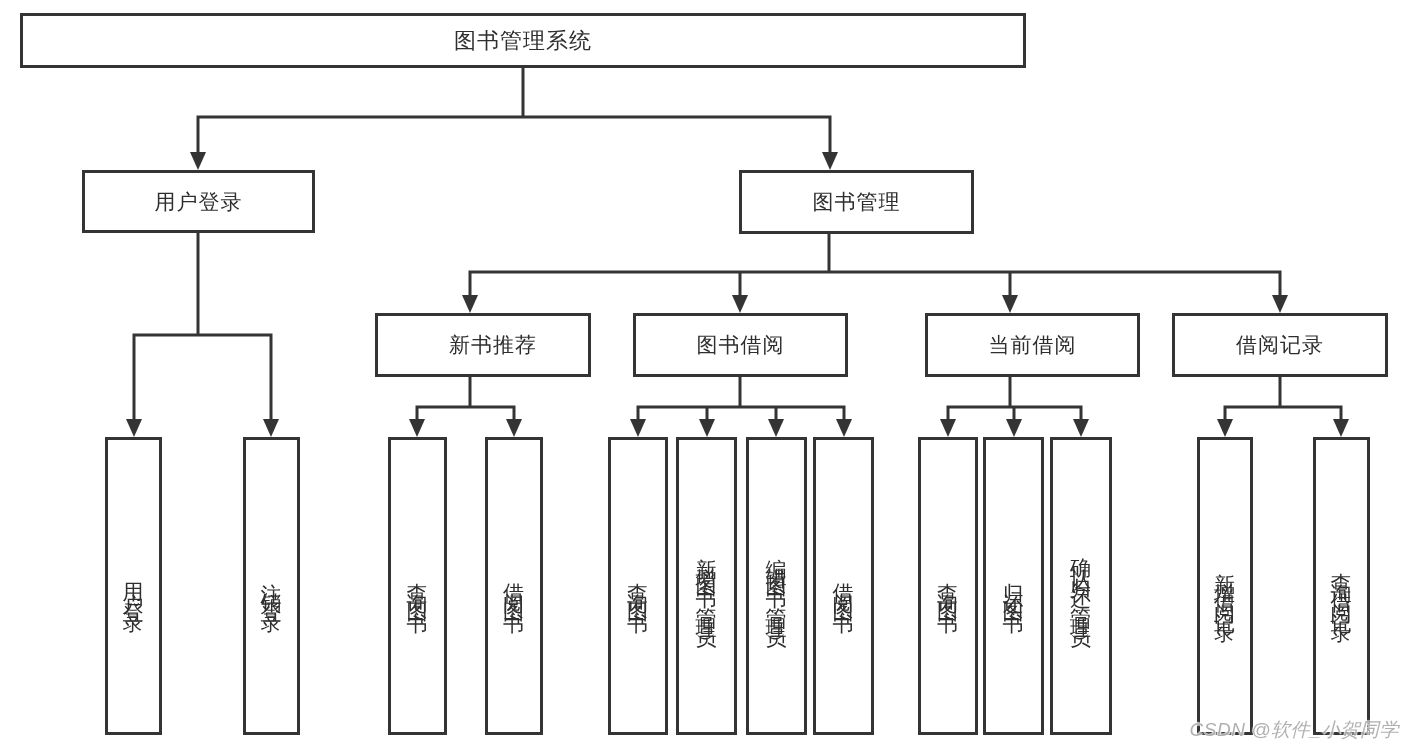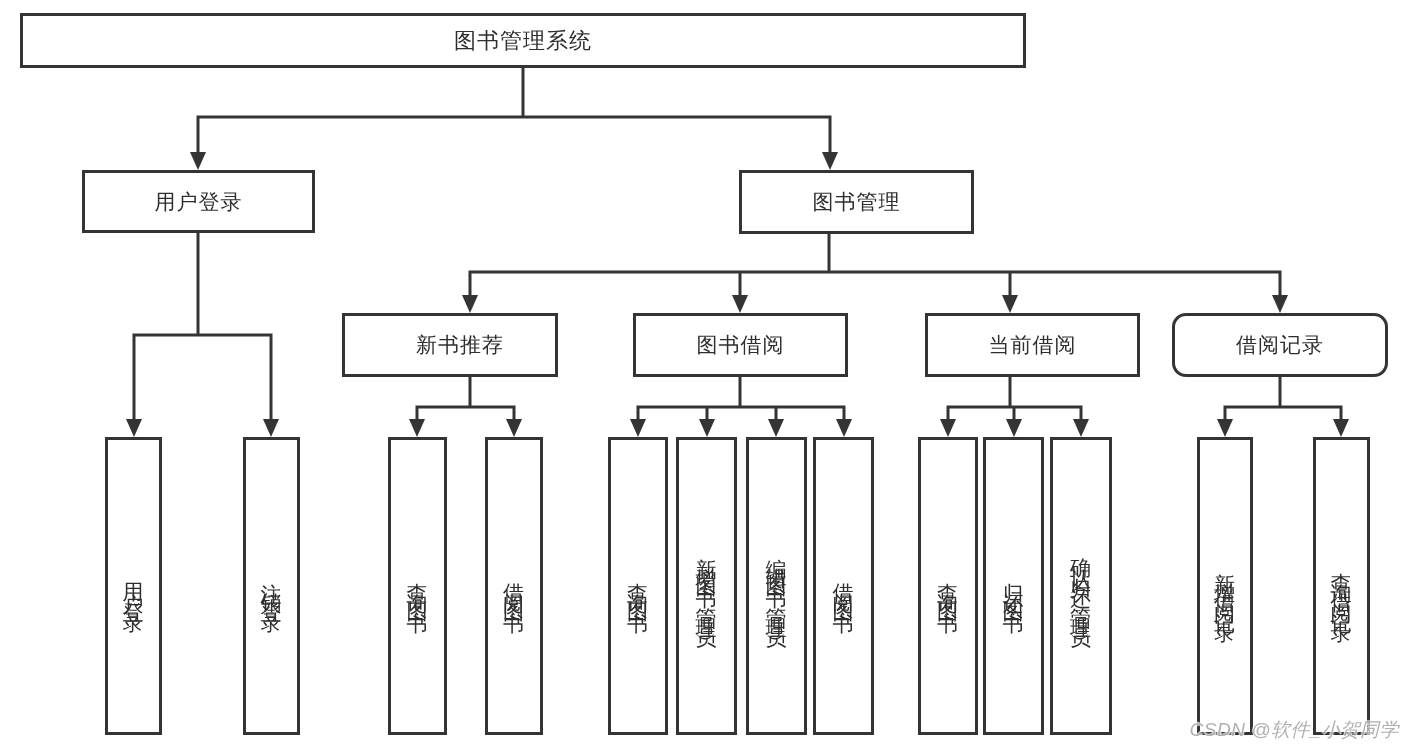"新书推荐" #n-new-books { left: 342px -> 375px }
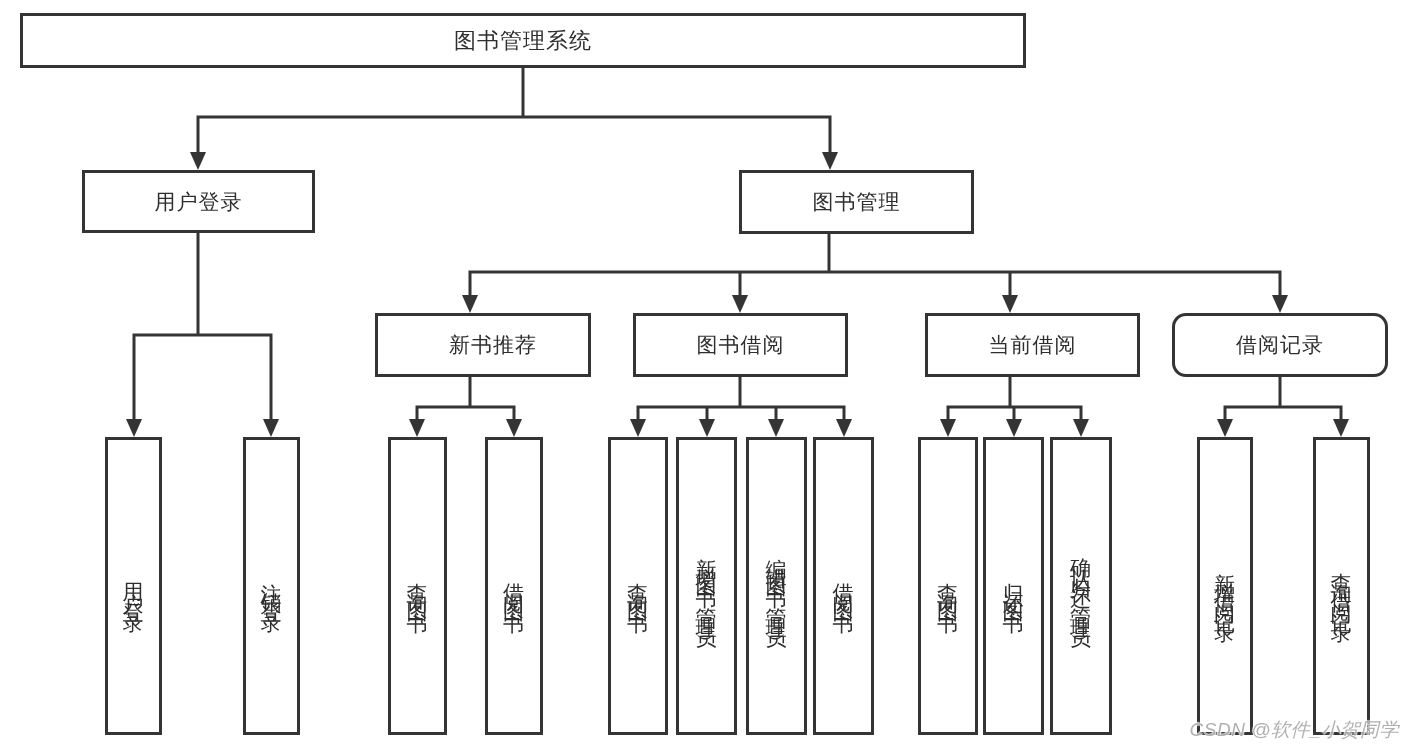"借阅记录" #n-borrow-records { border-radius: 14px -> none }
